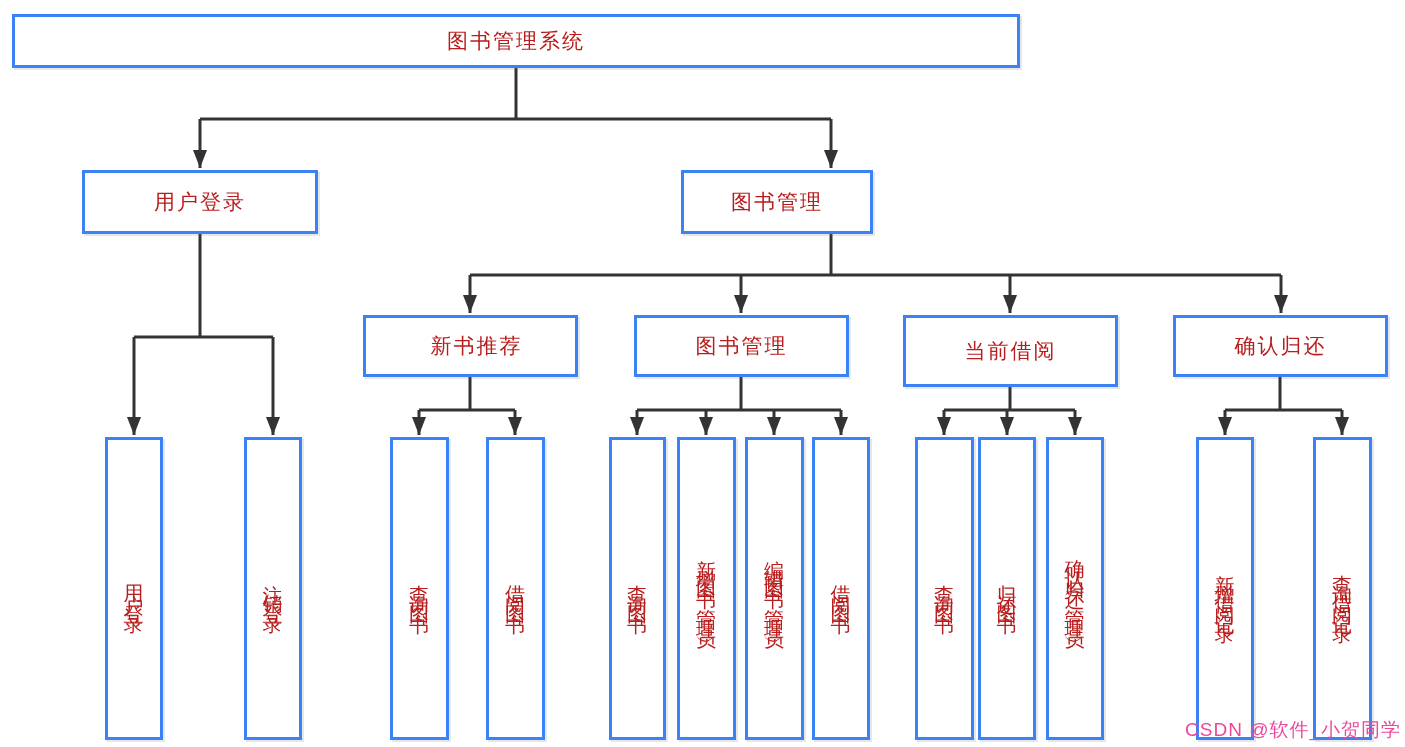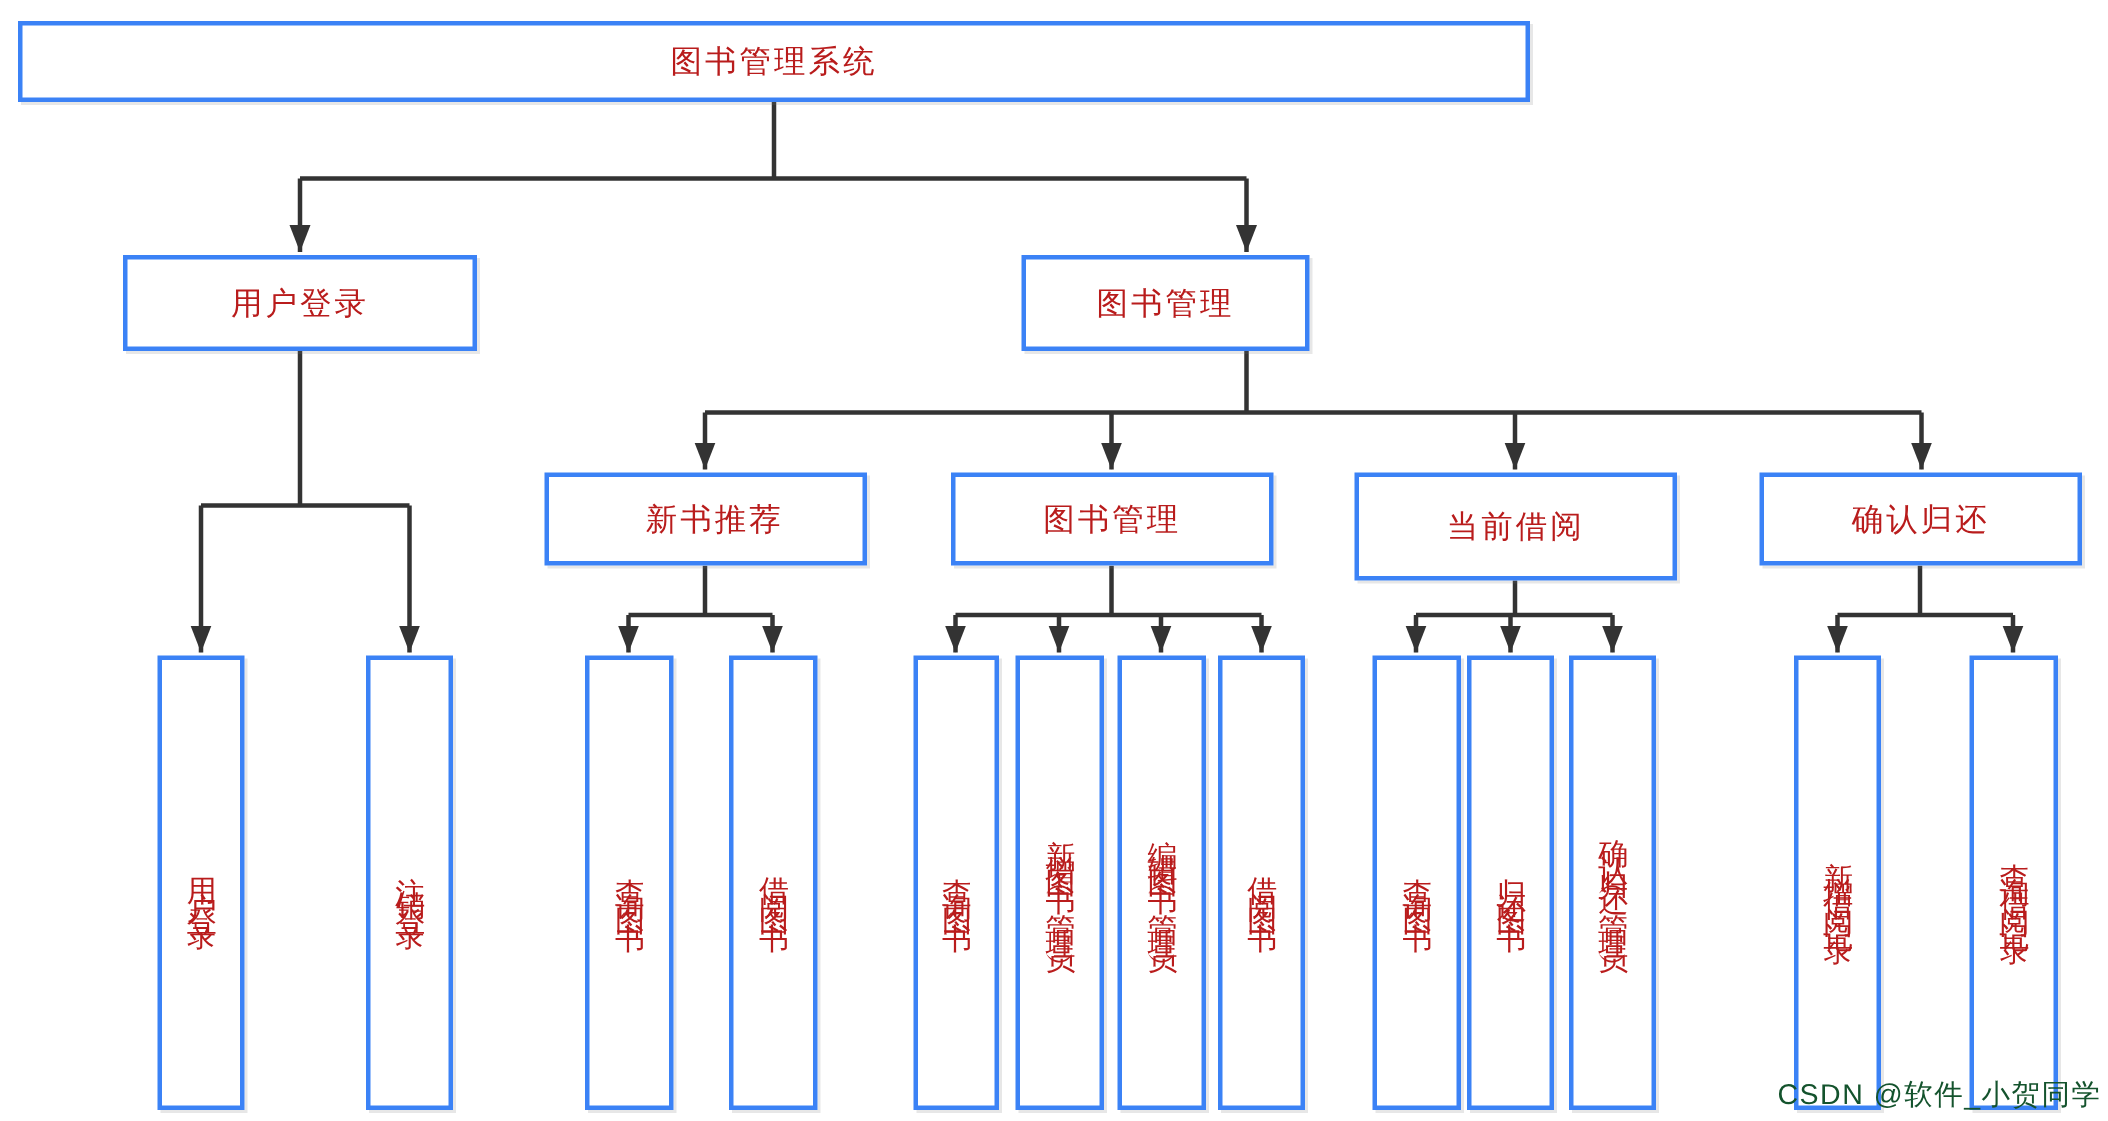"CSDN @软件_小贺同学" #watermark { color: #14532d -> #ec4899 }
